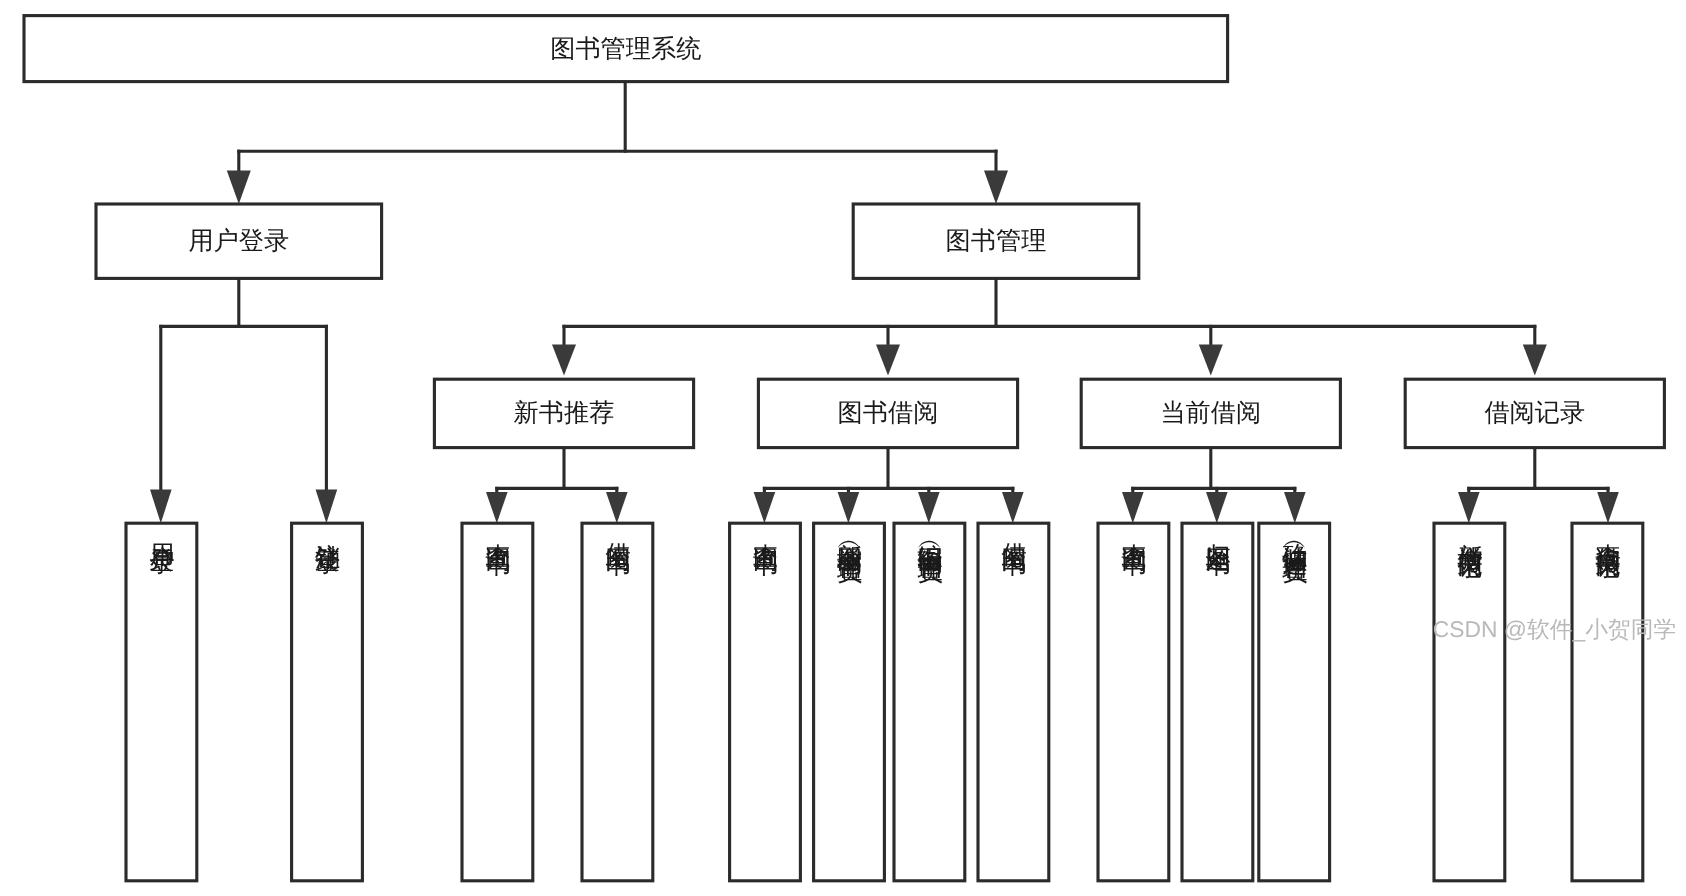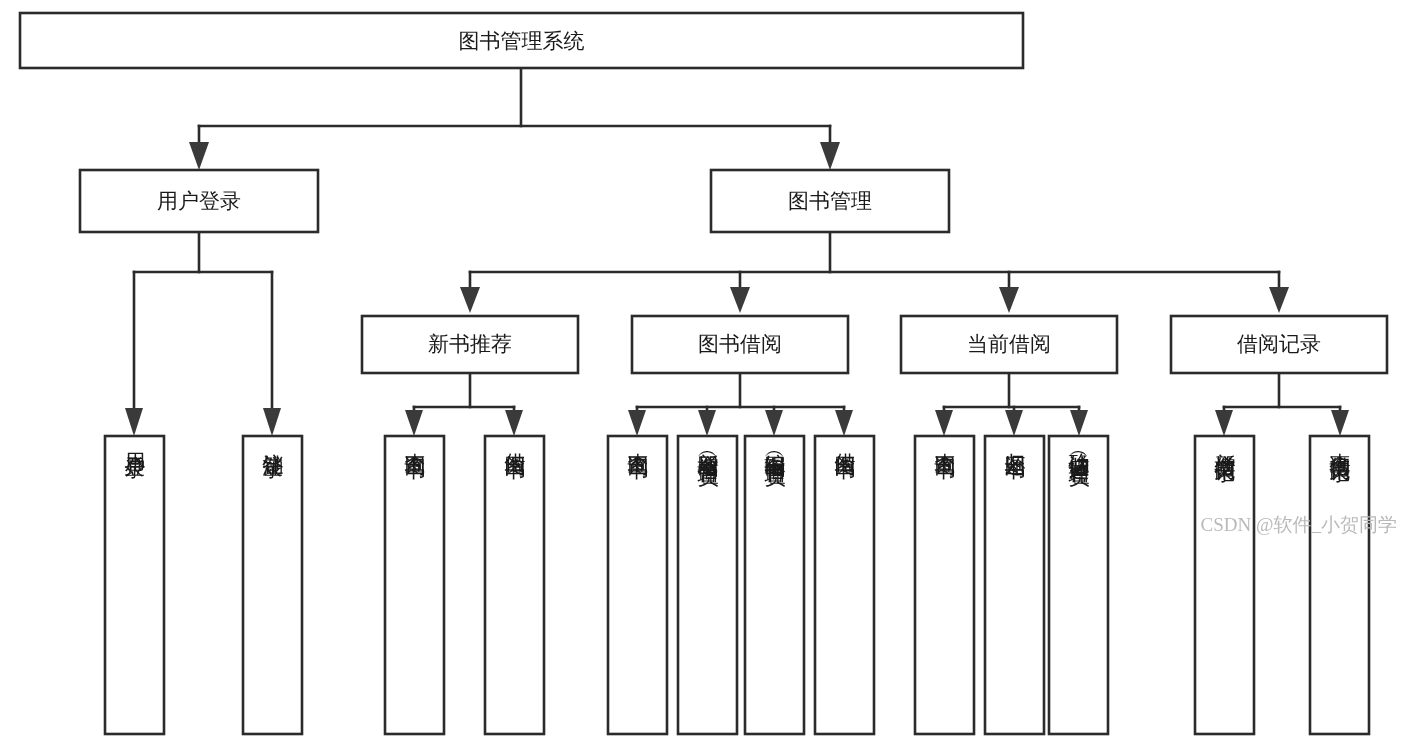"CSDN @软件_小贺同学" .watermark { font-family: Liberation Serif, serif -> Liberation Sans, sans-serif }
